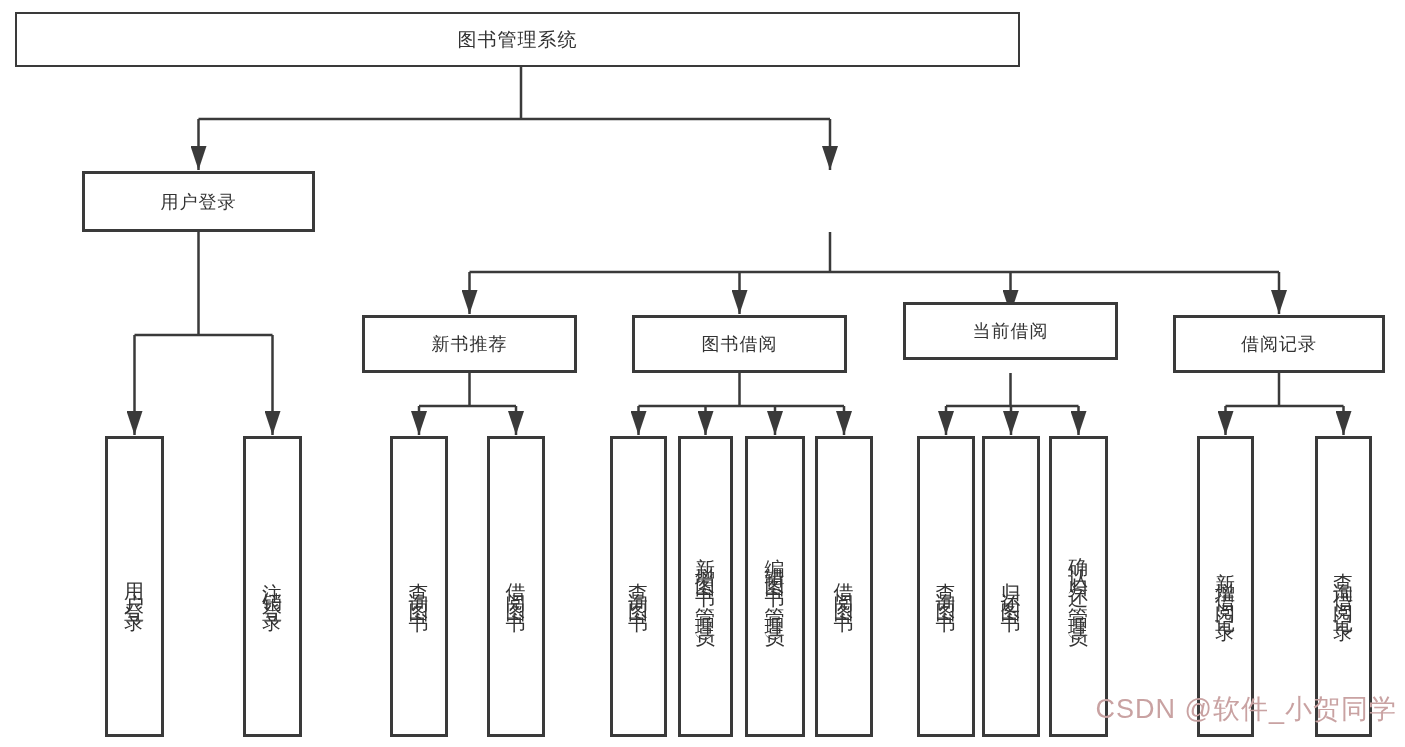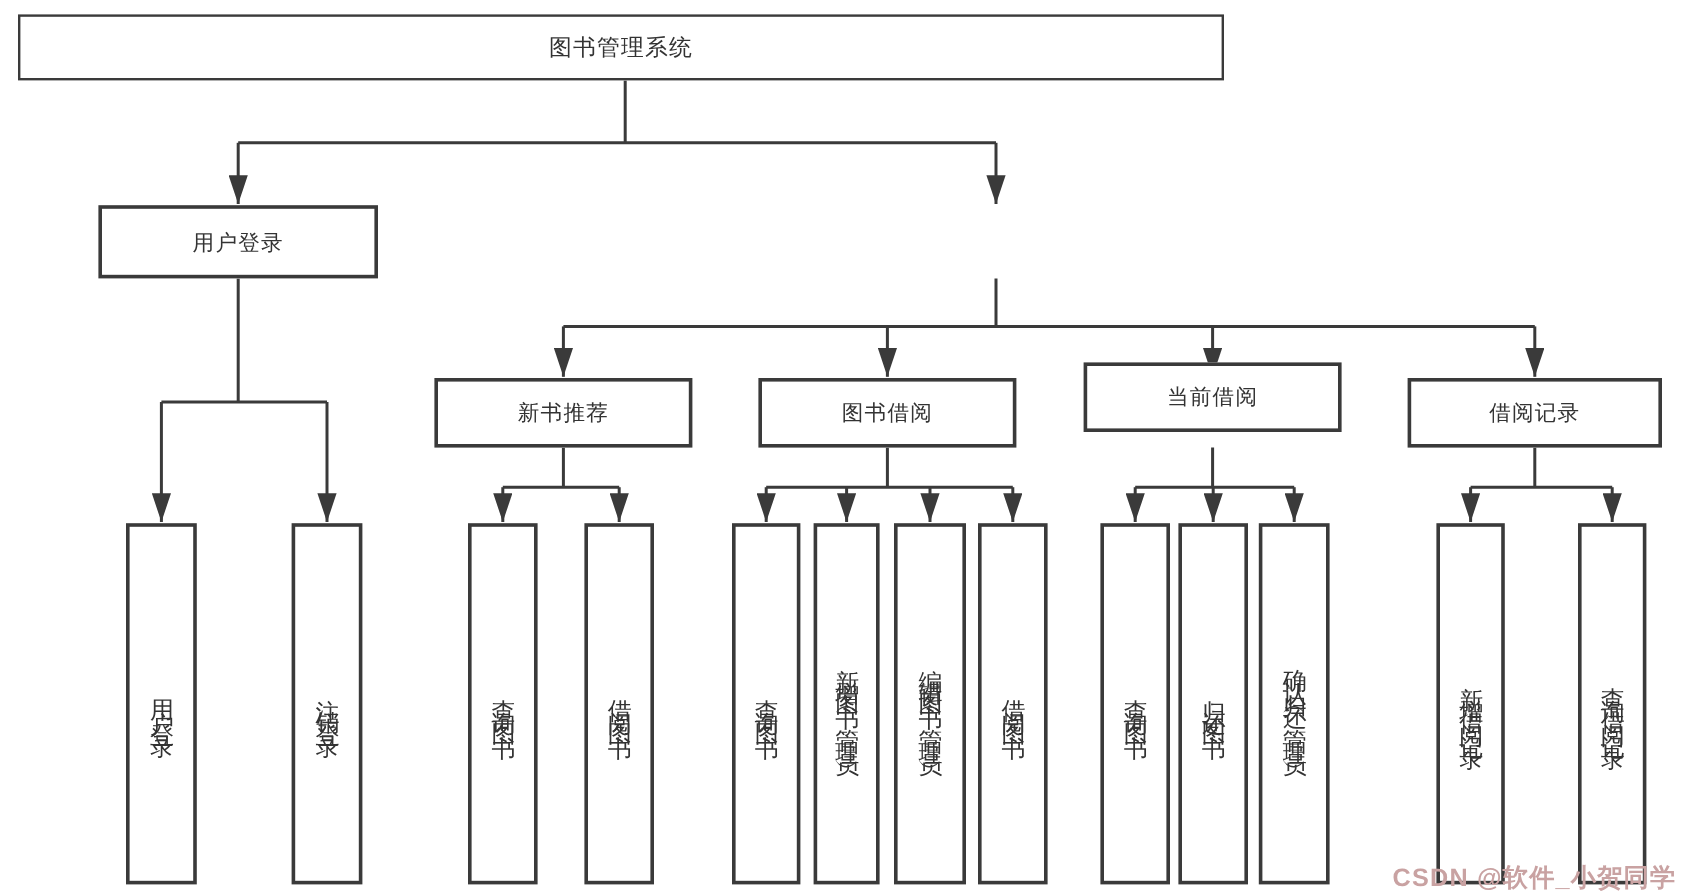"CSDN @软件_小贺同学" .watermark { bottom: 2px -> 20px; font-size: 21px -> 27px; font-weight: bold -> none }
